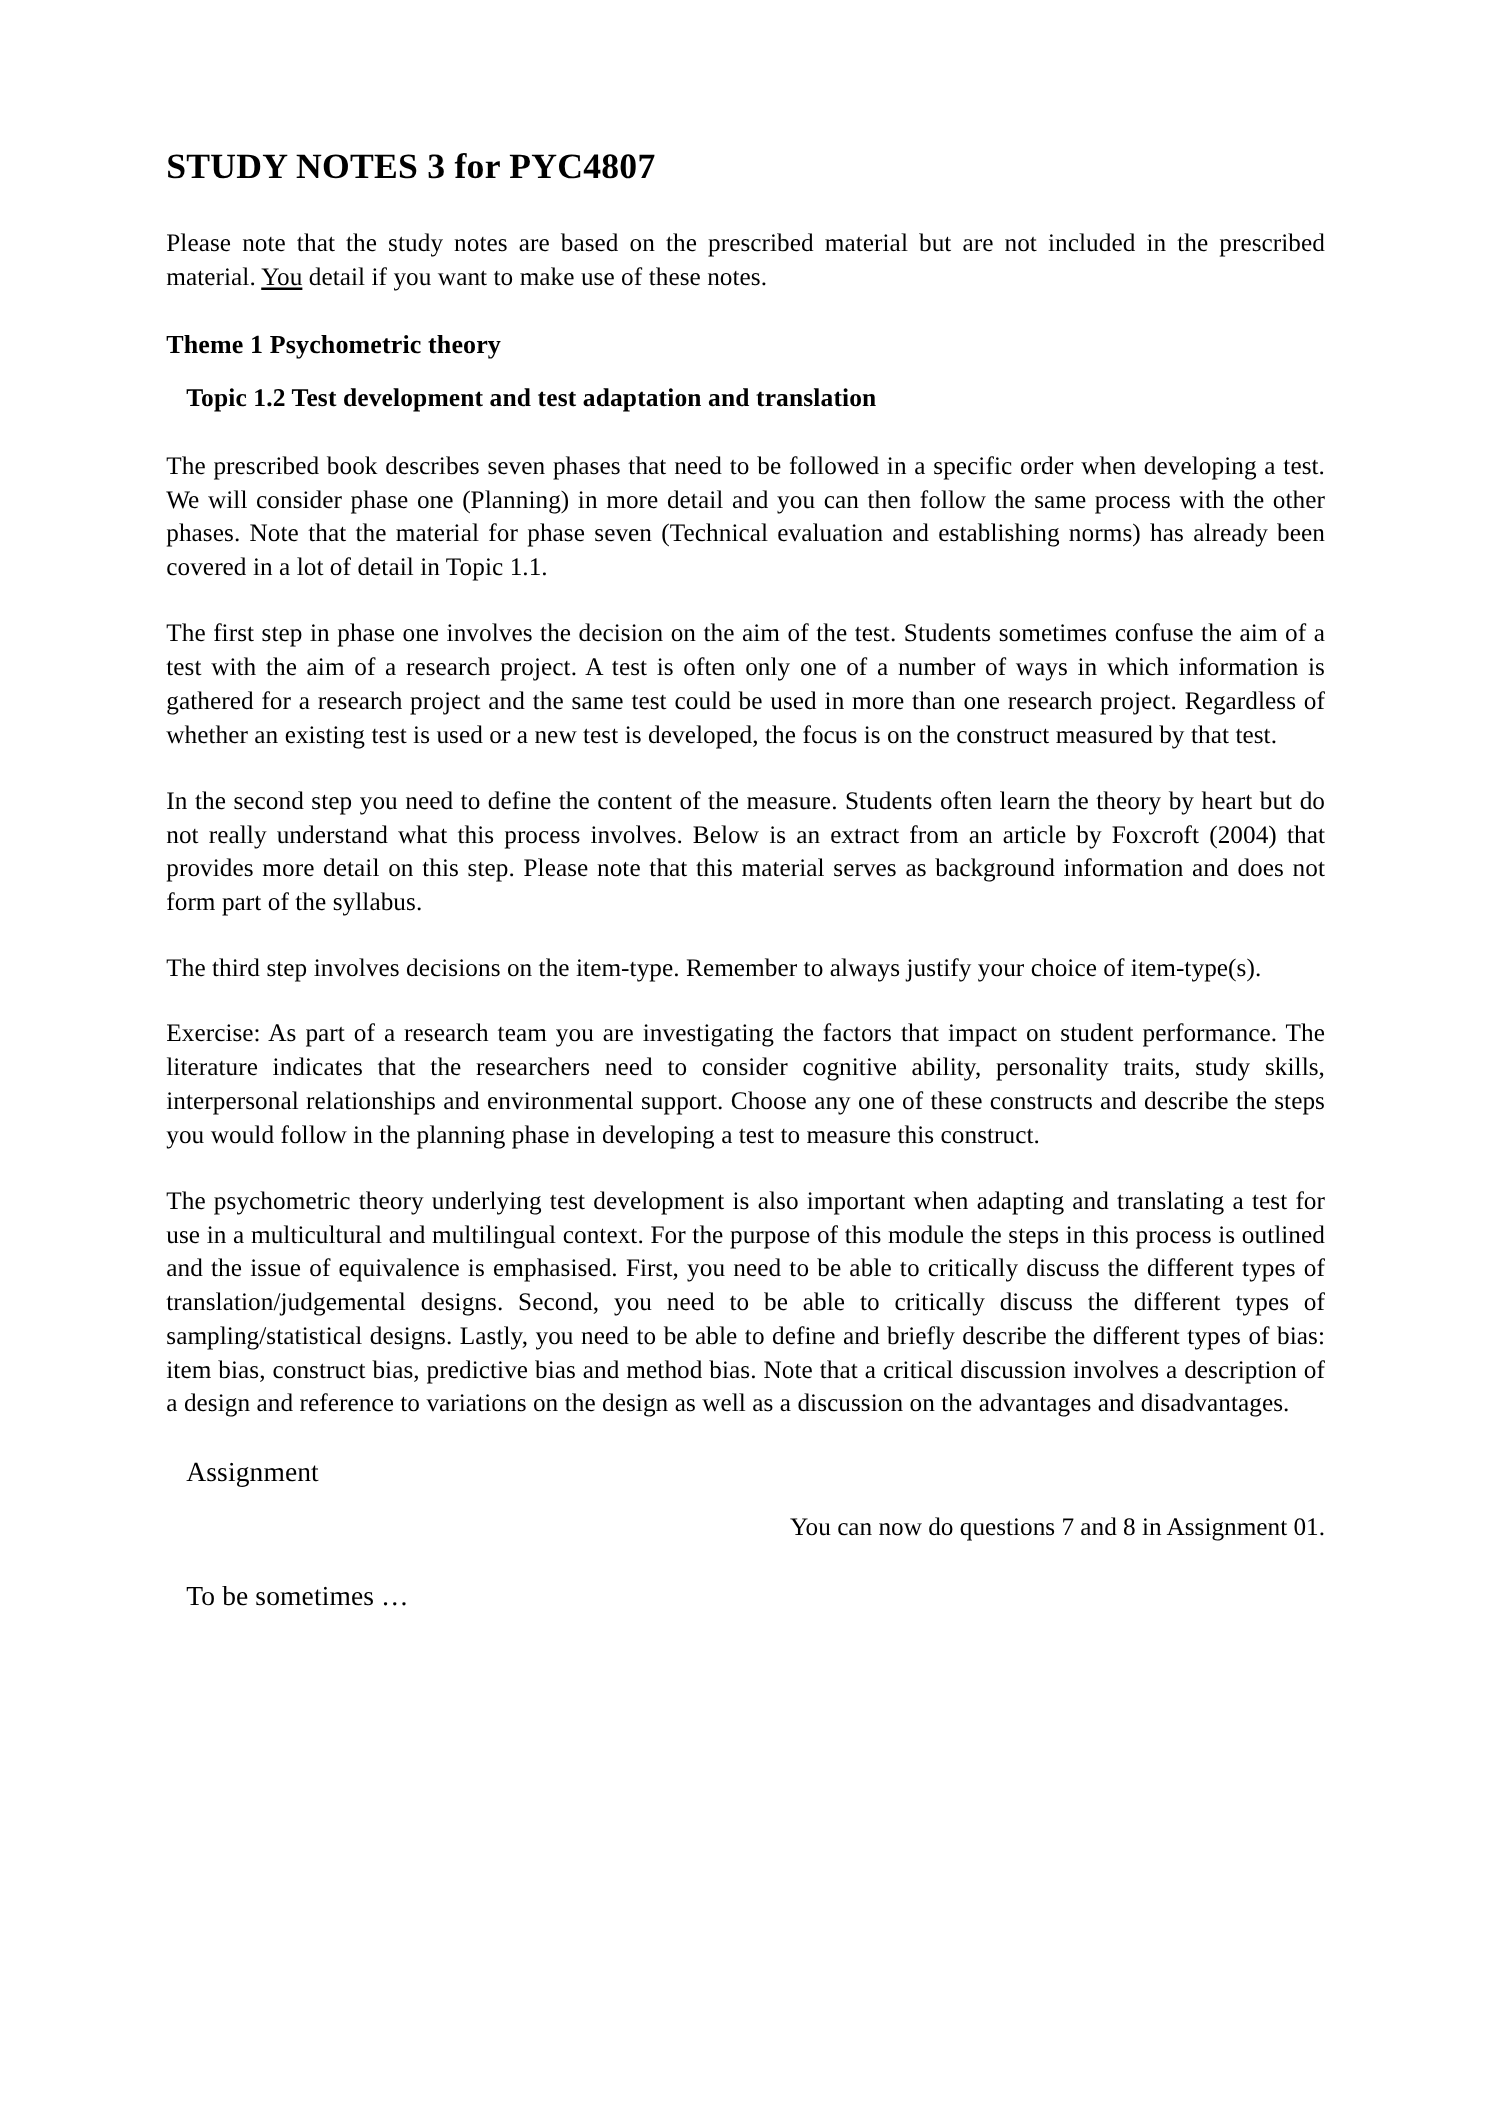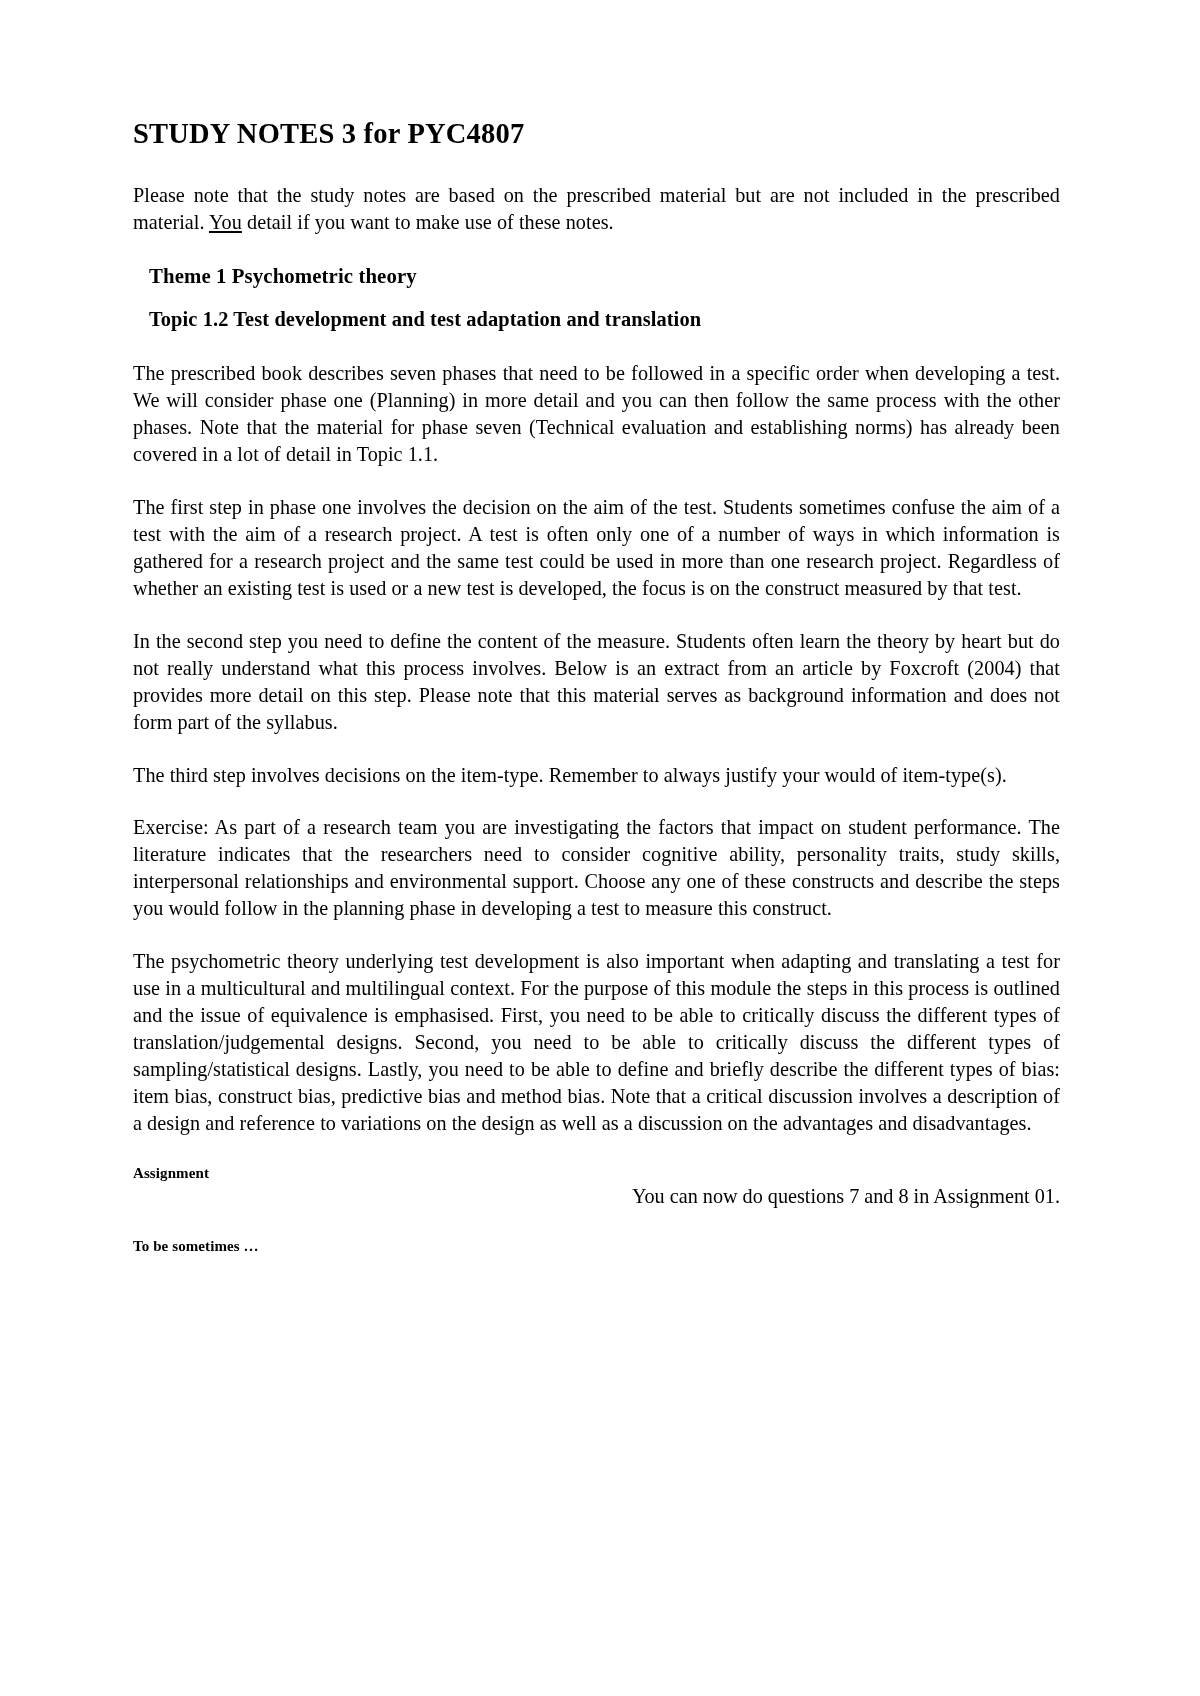"Theme 1 Psychometric theory" .heading-1 { margin: 16px -> 0 }
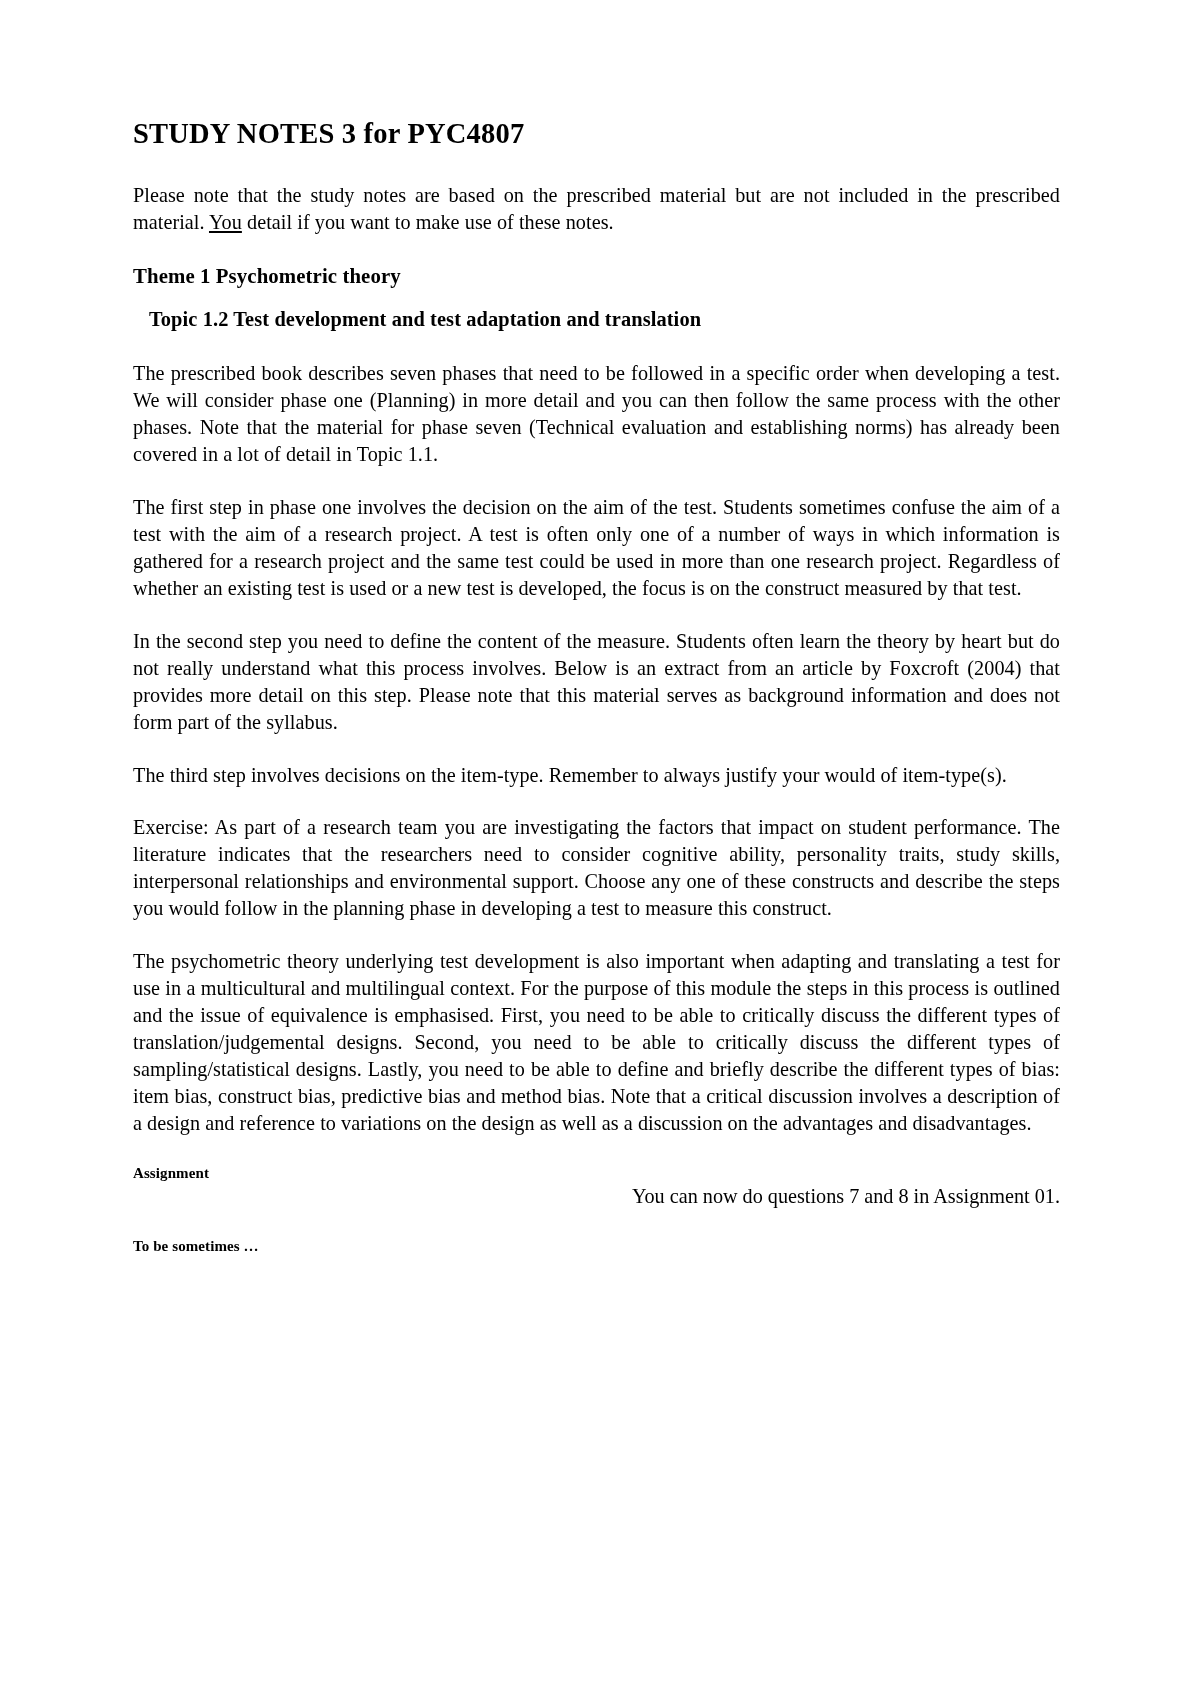"The third step involves decisions" p.body-par { text: would -> choice }
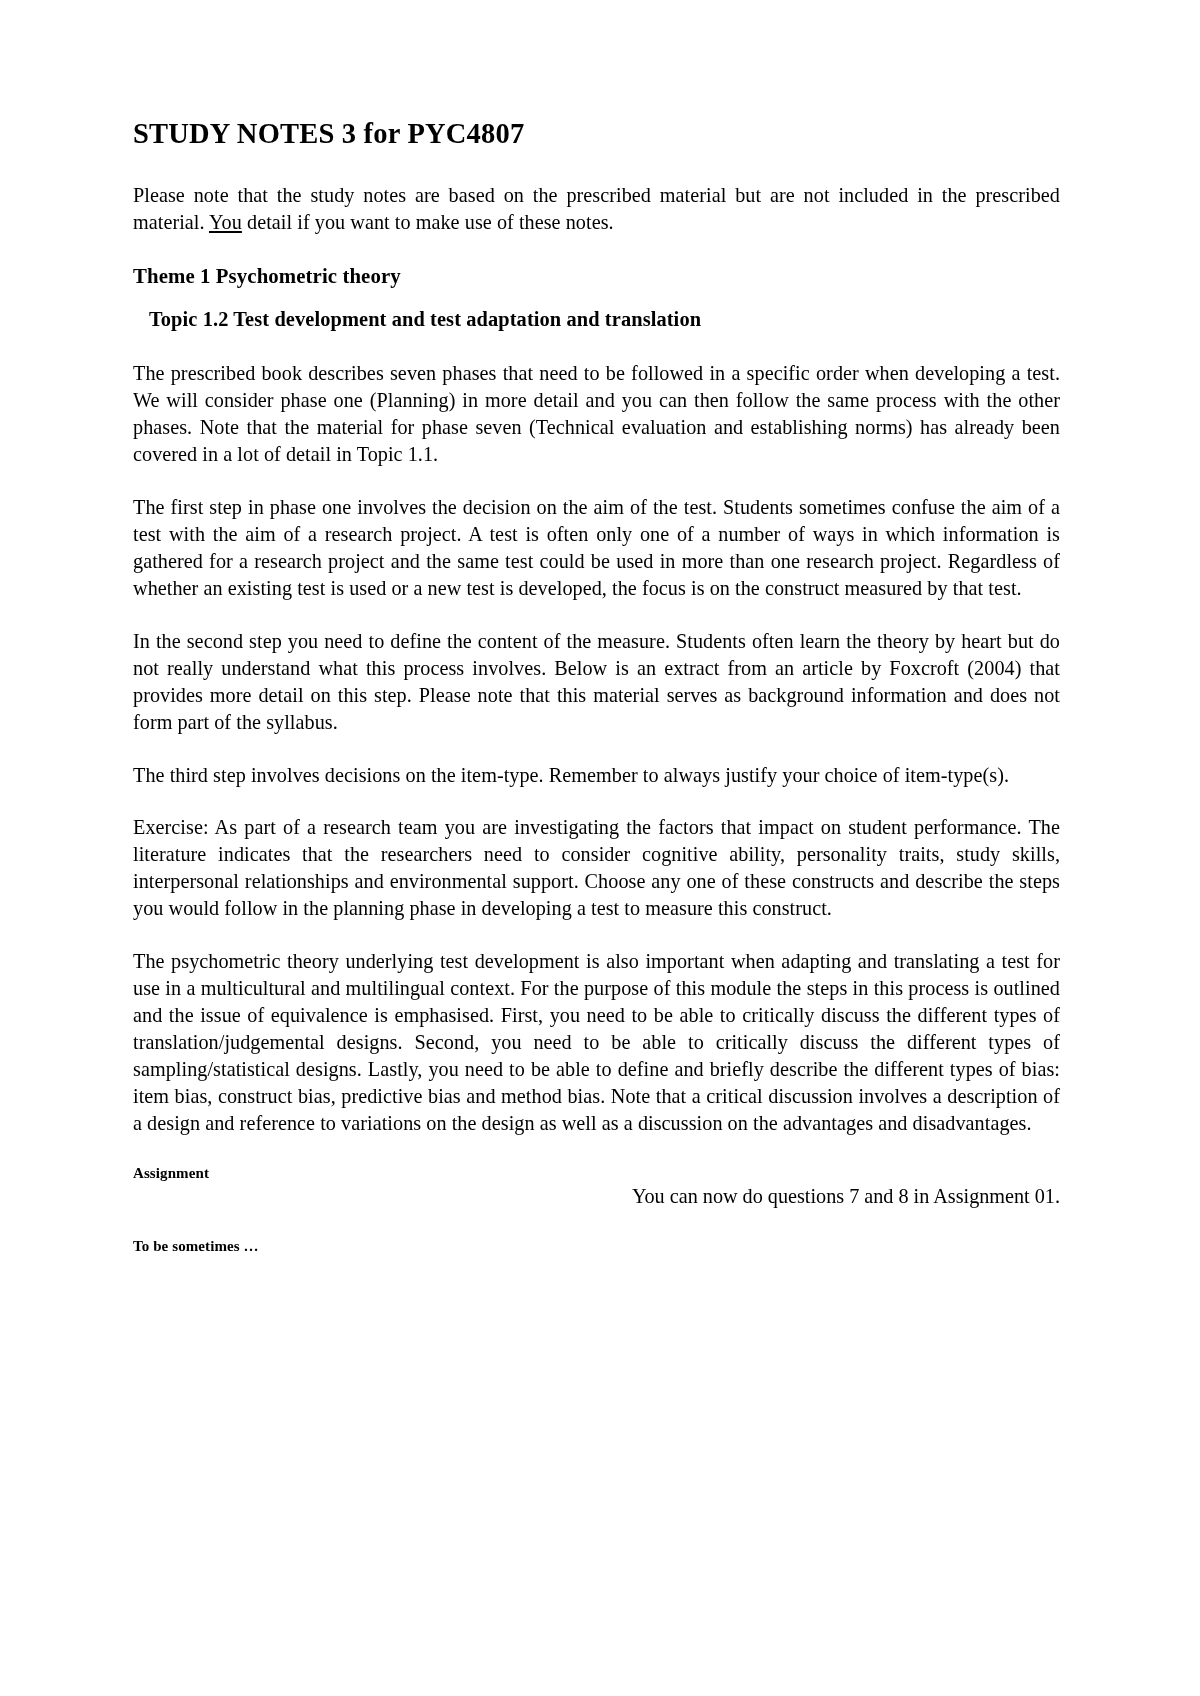"Assignment" .section-head { font-size: 15px -> 22px; font-weight: bold -> normal; margin: 0 -> 16px }
